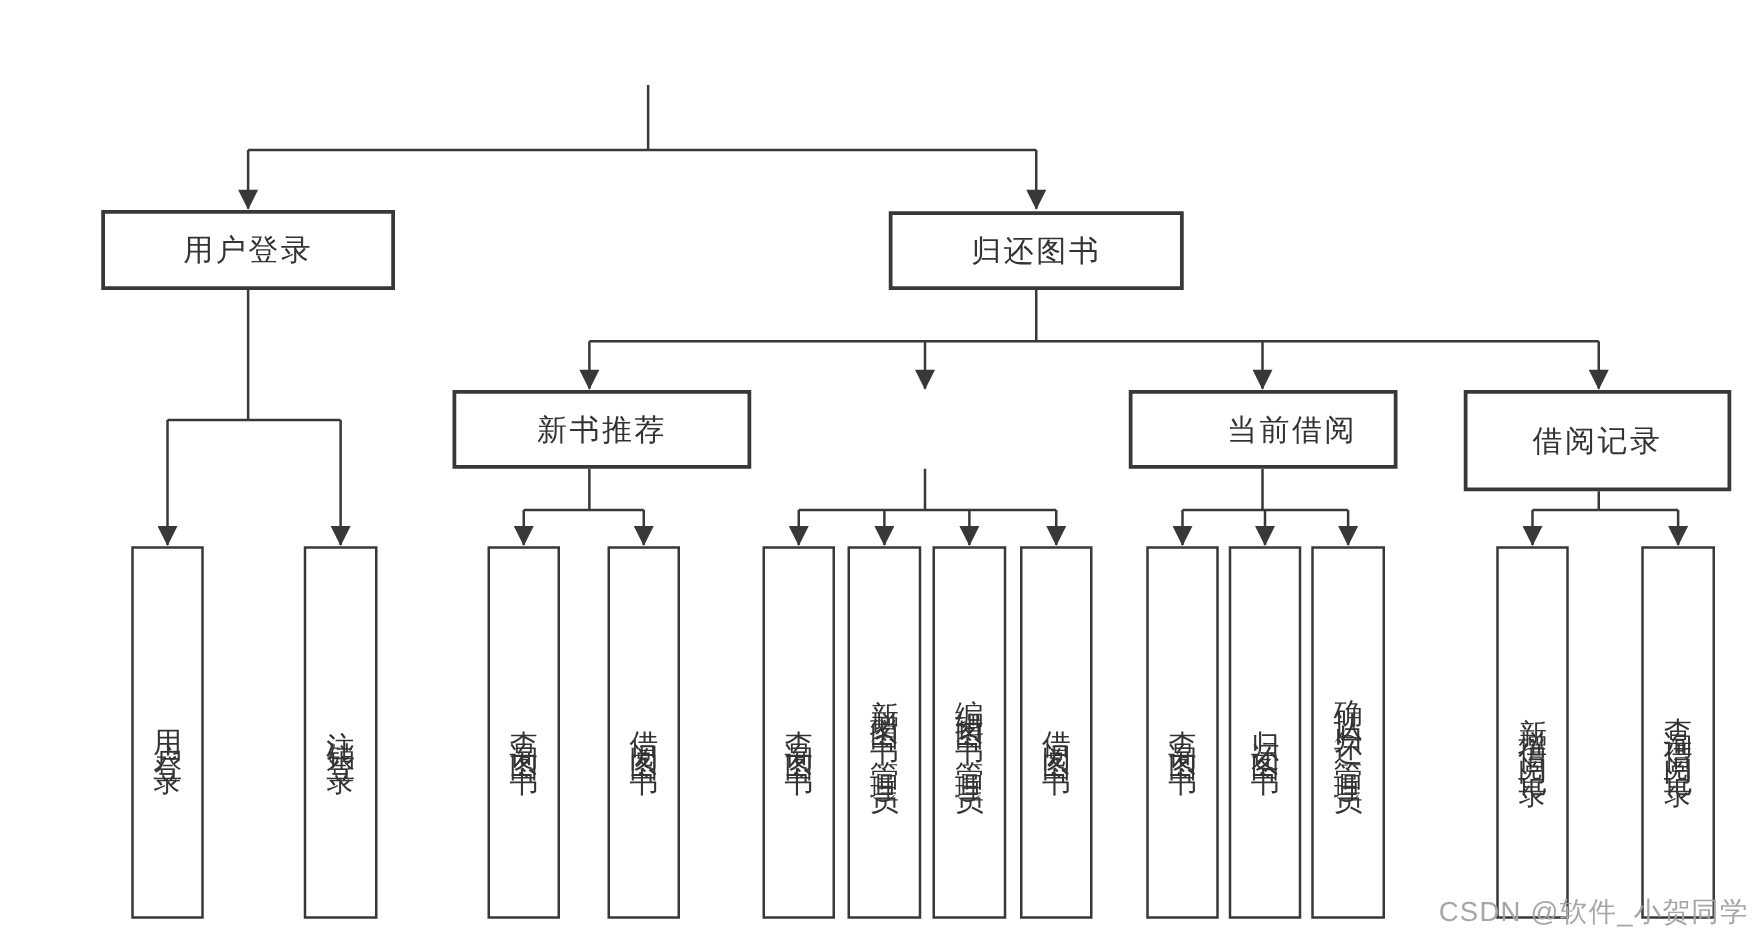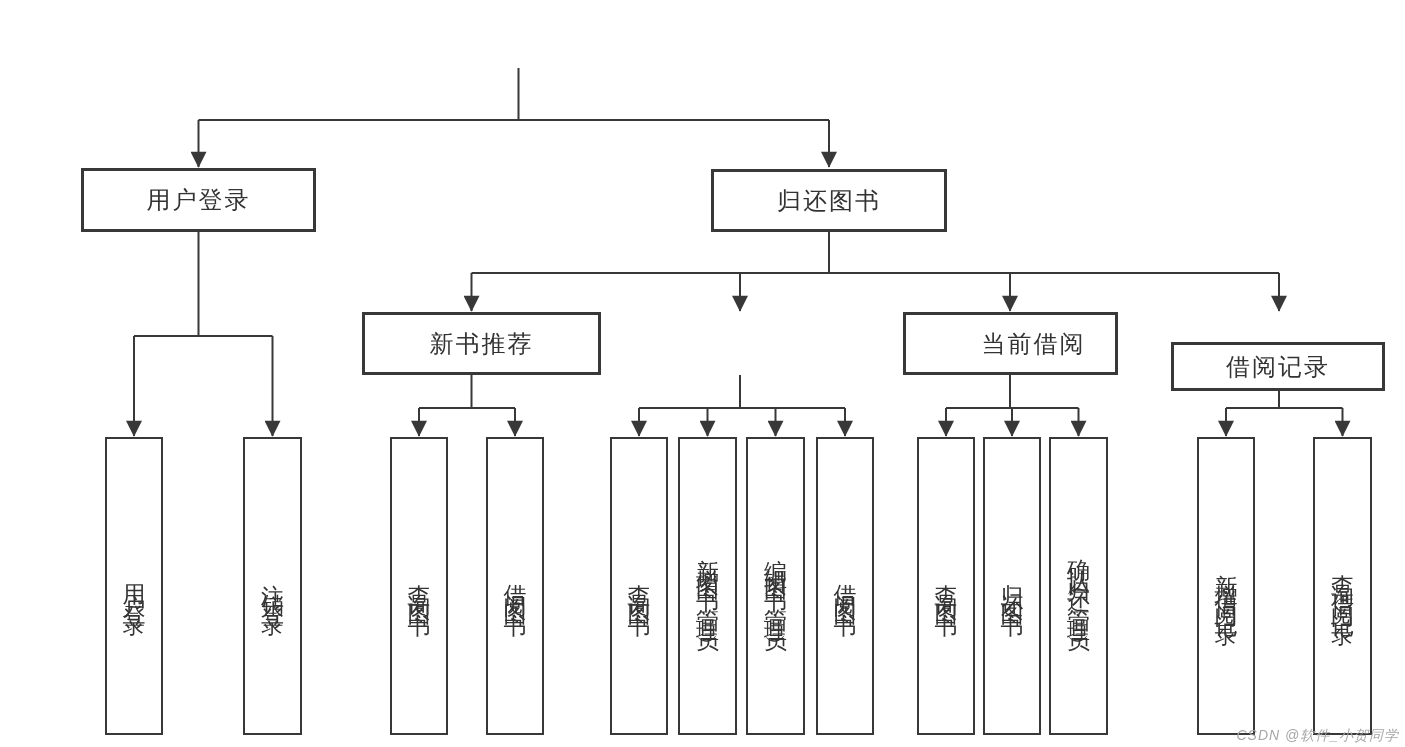"借阅记录" div.node { height: 49px -> 81px; margin-top: 30px -> none }
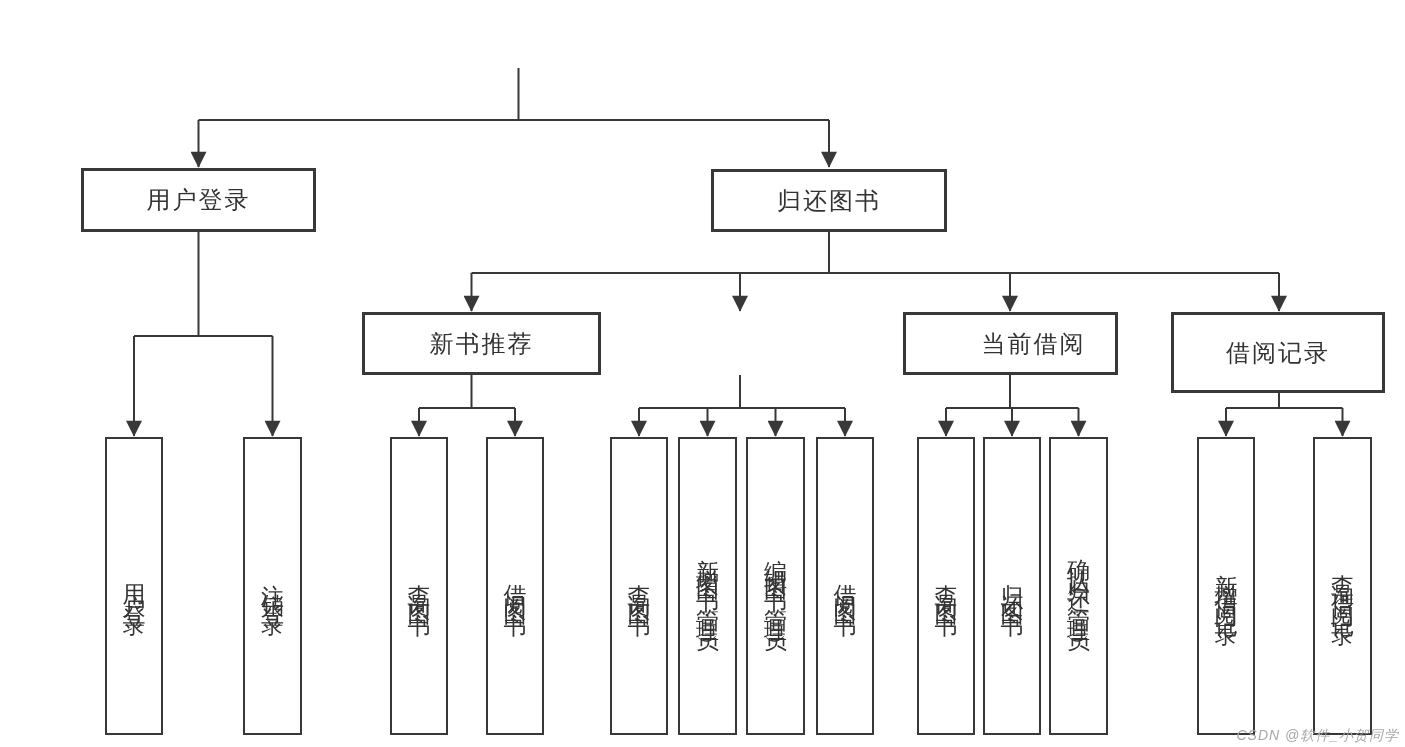"CSDN @软件_小贺同学" .watermark { font-size: 14px -> 22px; font-style: italic -> none }
